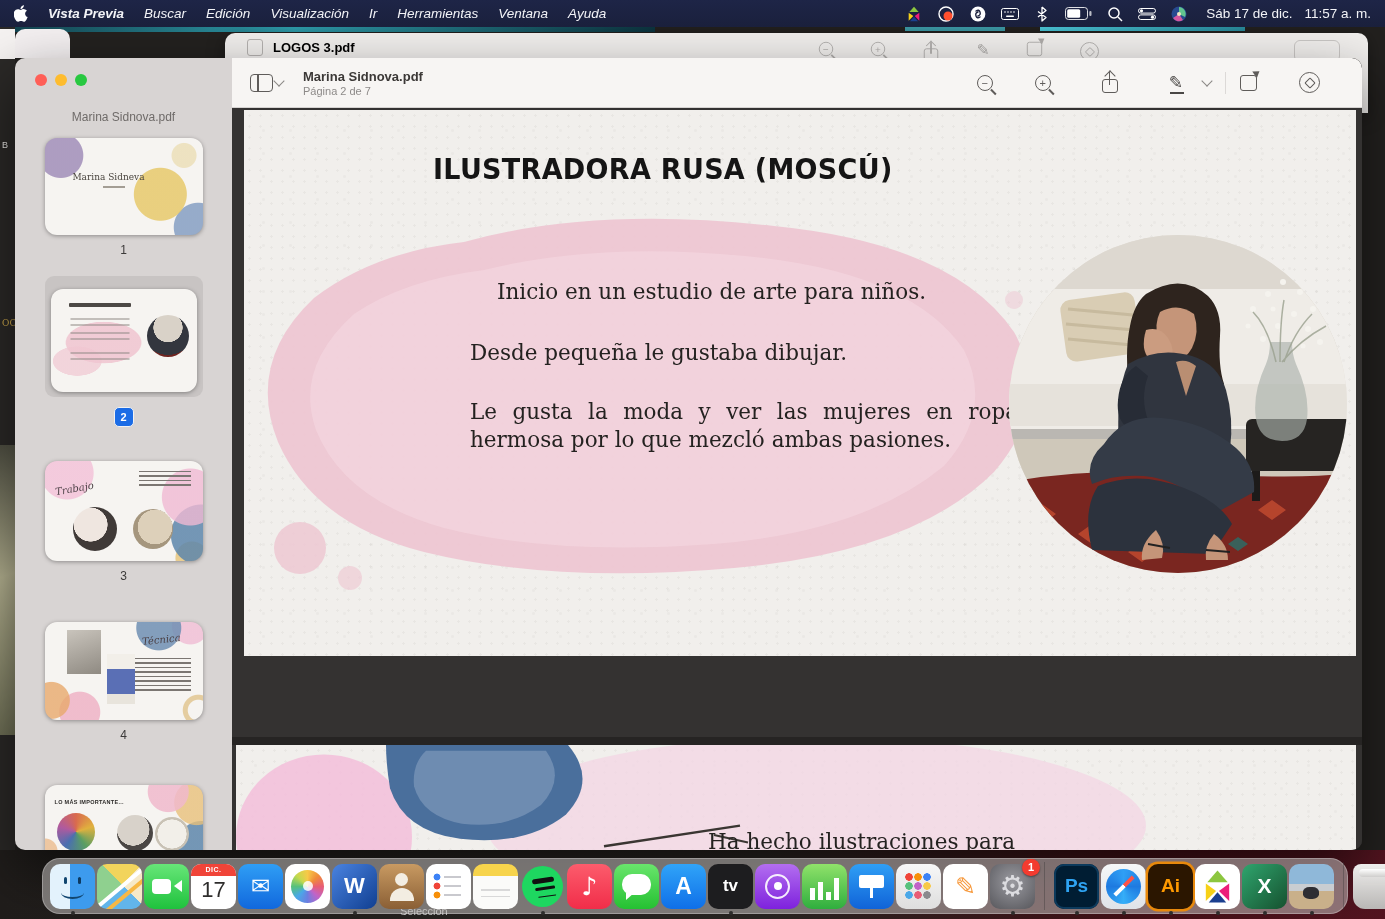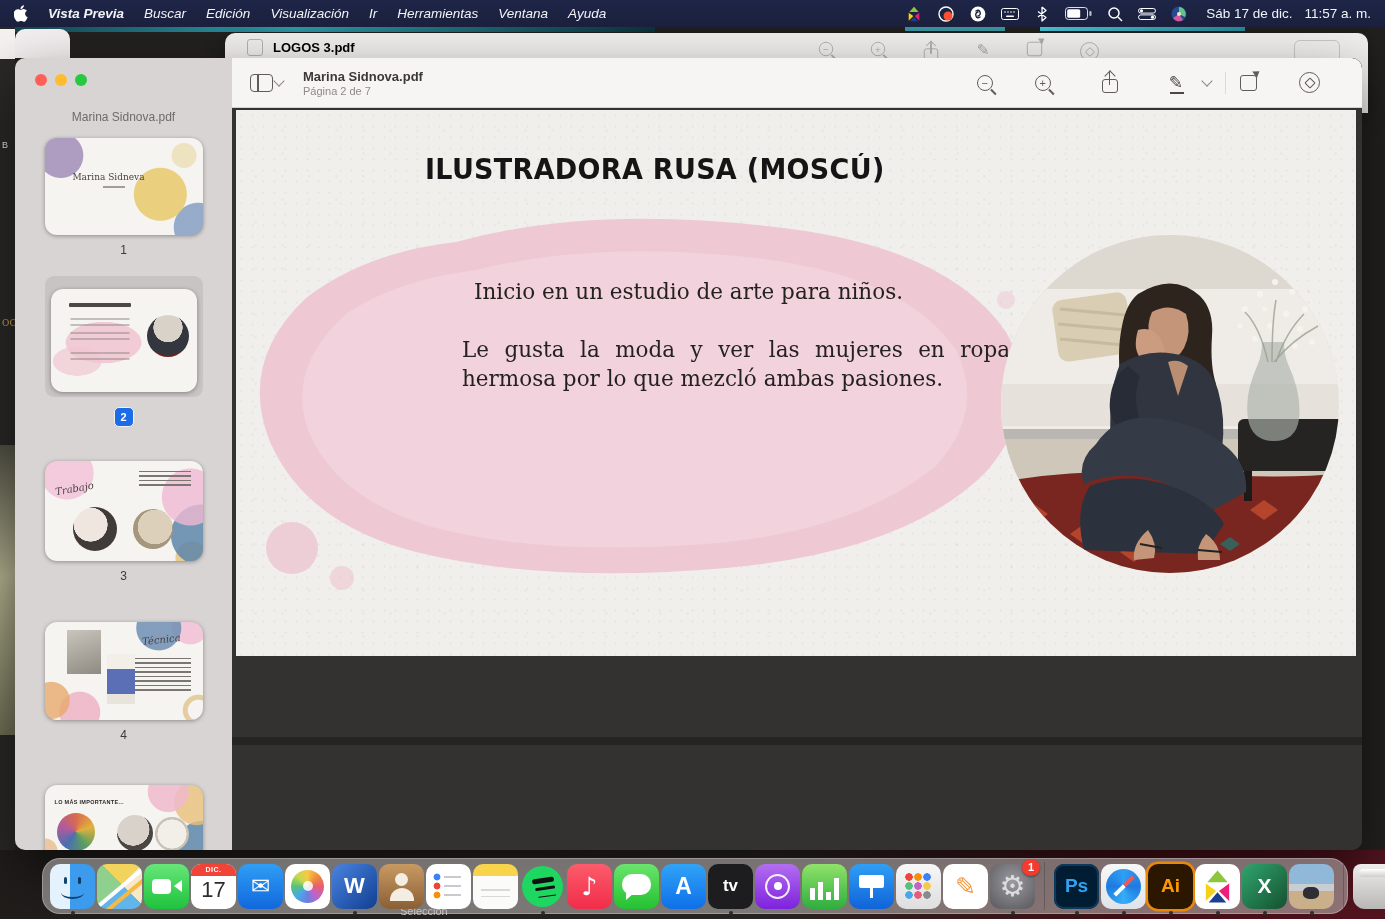"ILUSTRADORA RUSA (MOSCÚ)" .page2 { left: 4px -> 12px }
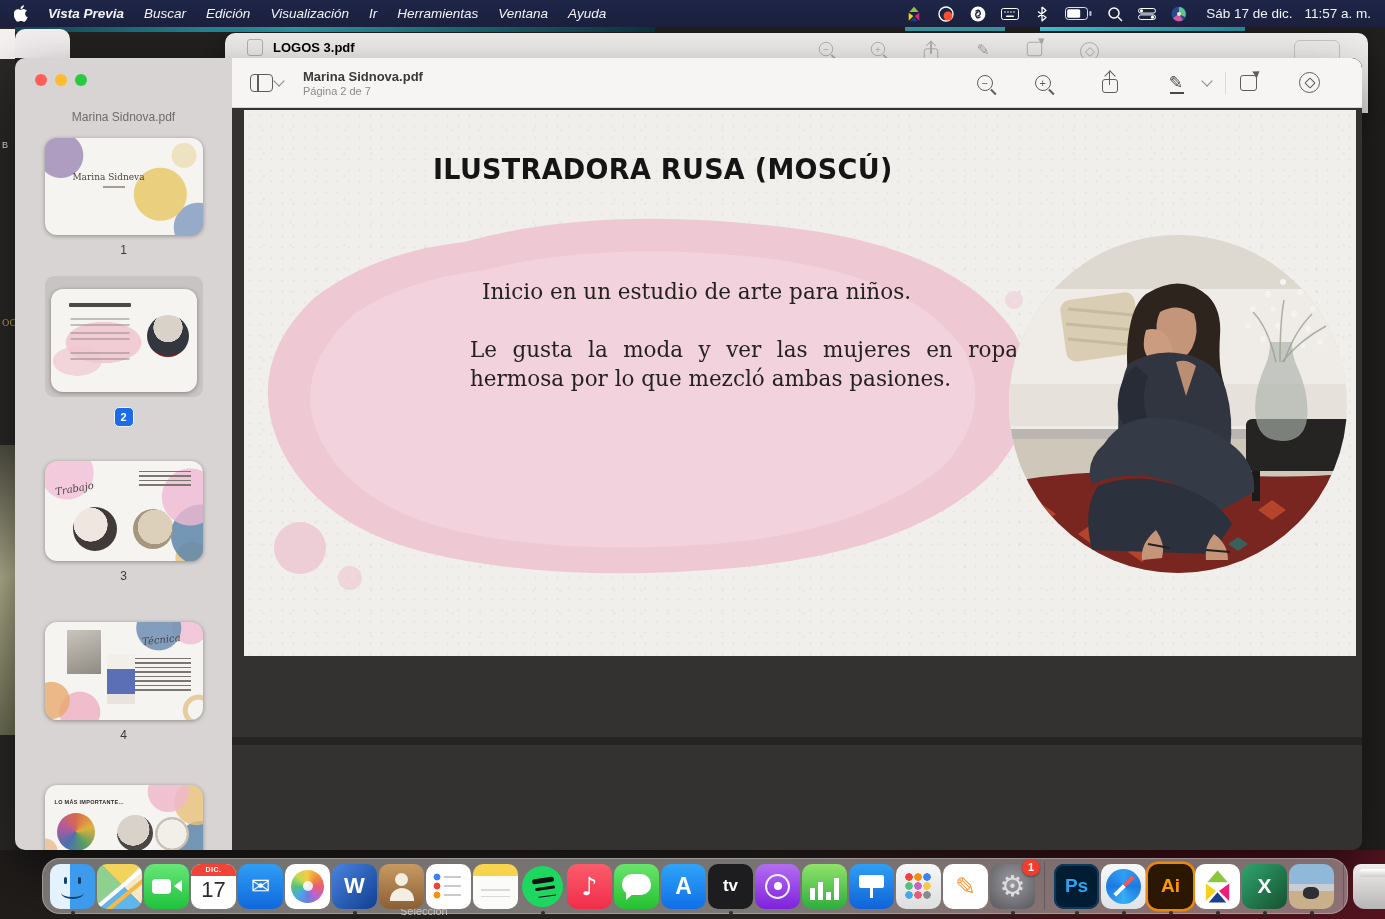"Inicio en un estudio de" .pgtext .p1 { margin-left: 12px -> 27px }
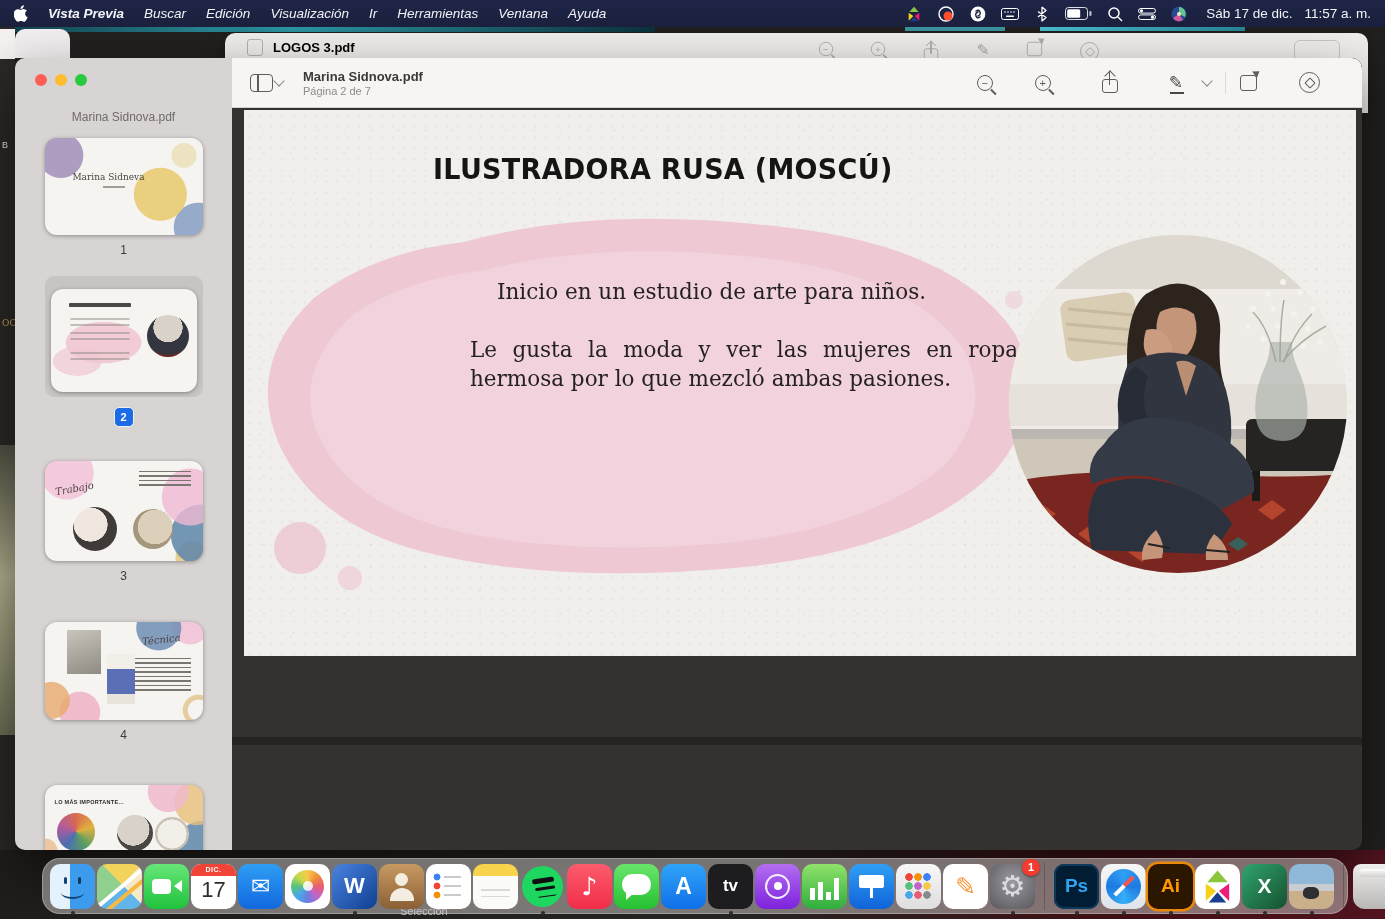"Desde pequeña le gustaba dibujar." p.p2 { html: none -> <p>Desde pequeña le gustaba dibujar.</p> }
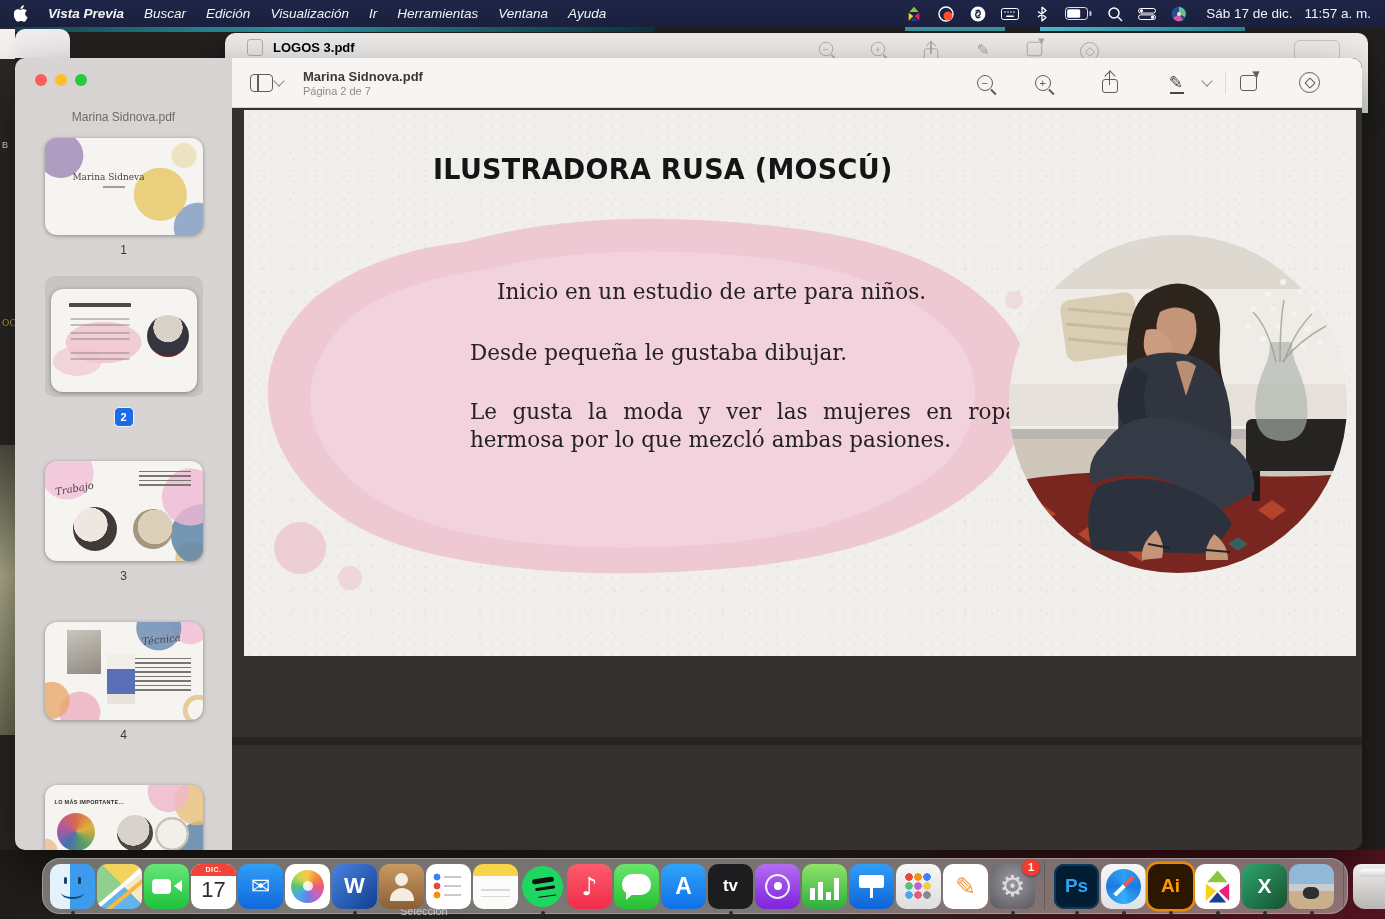"Ha hecho ilustraciones para" div.page3 { html: none -> <div> <svg> <ellipse></ellipse> <circle></circle> <path></path> <path></path> <path></path> <path></path> </svg> <div>Ha hecho ilustraciones para</div> </div> }
